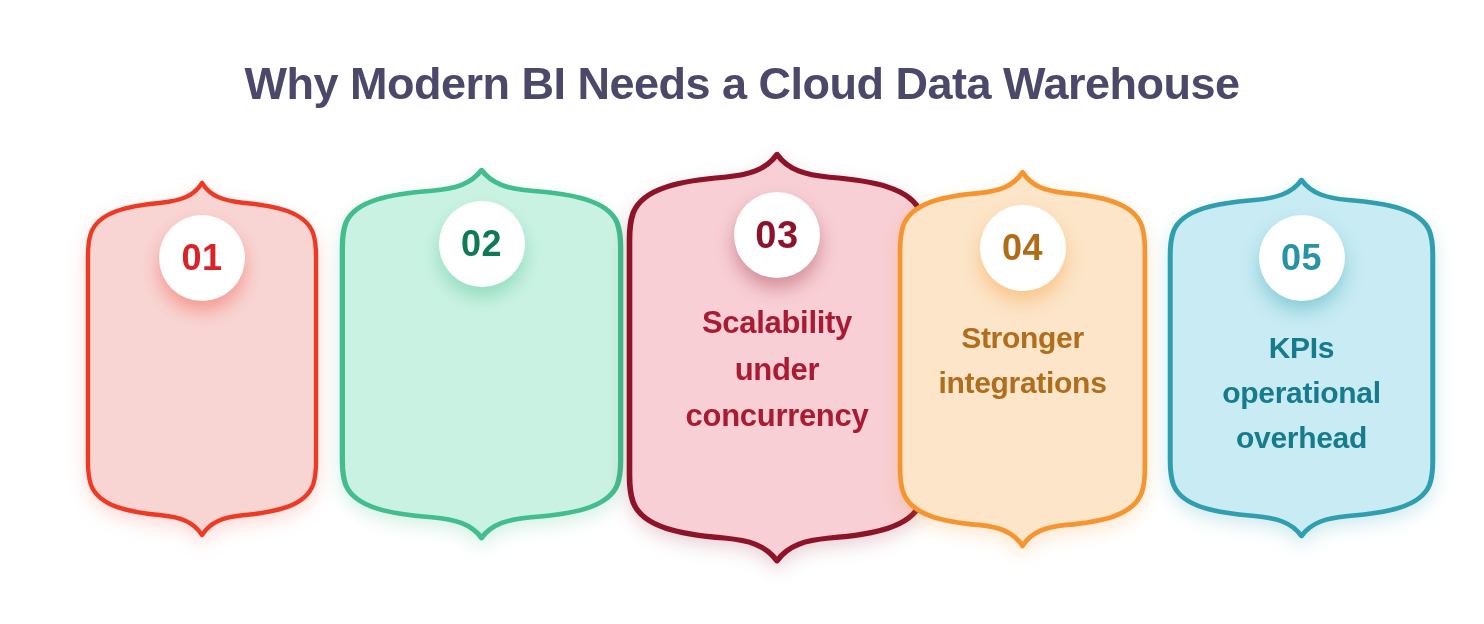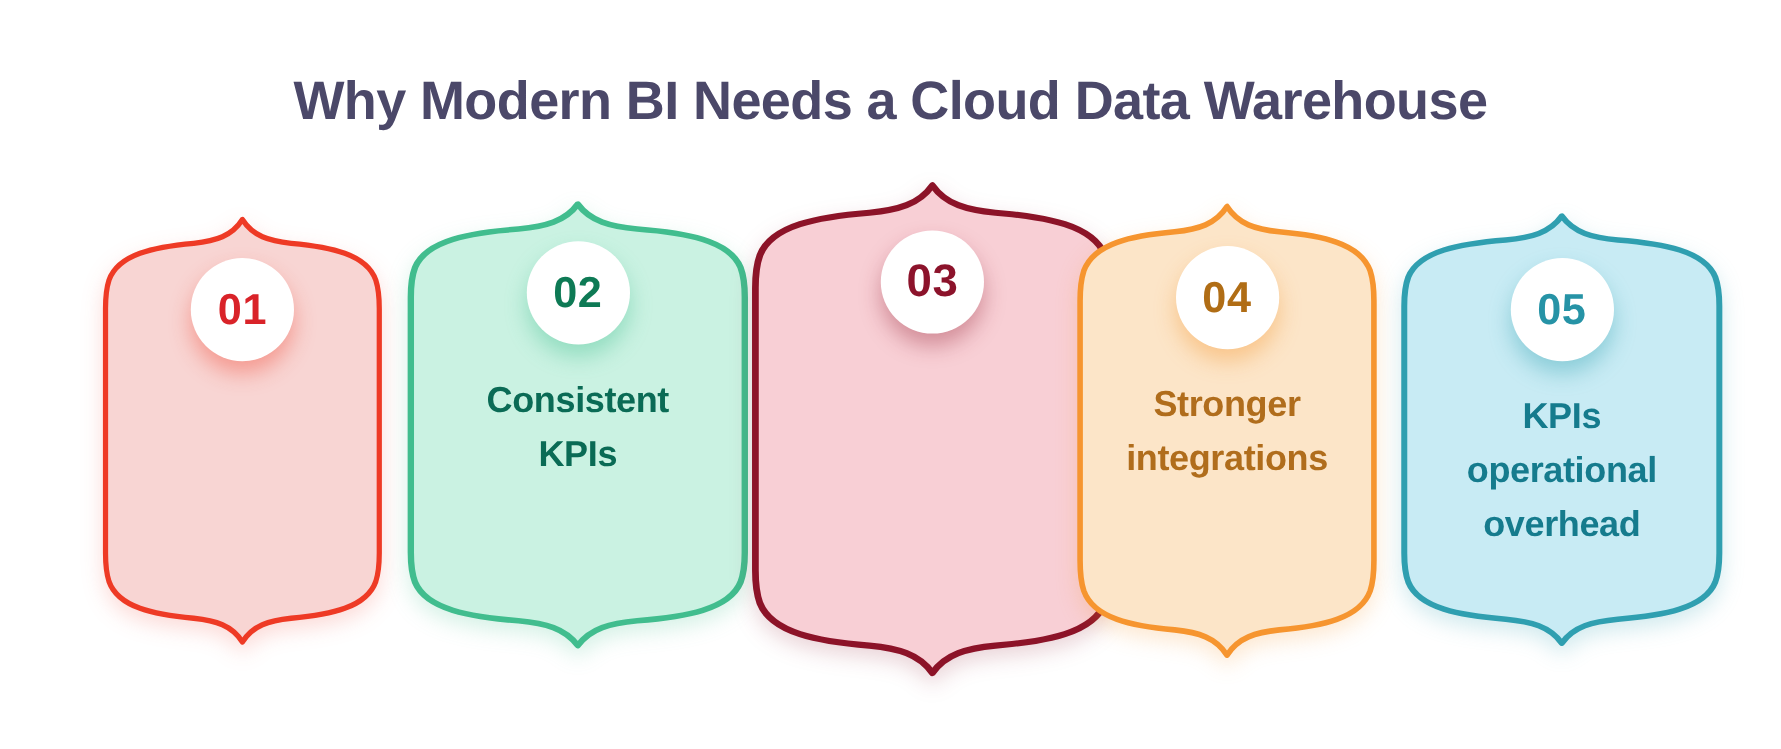"Consistent" div.label { html: <div>Consistent KPIs</div> -> none }
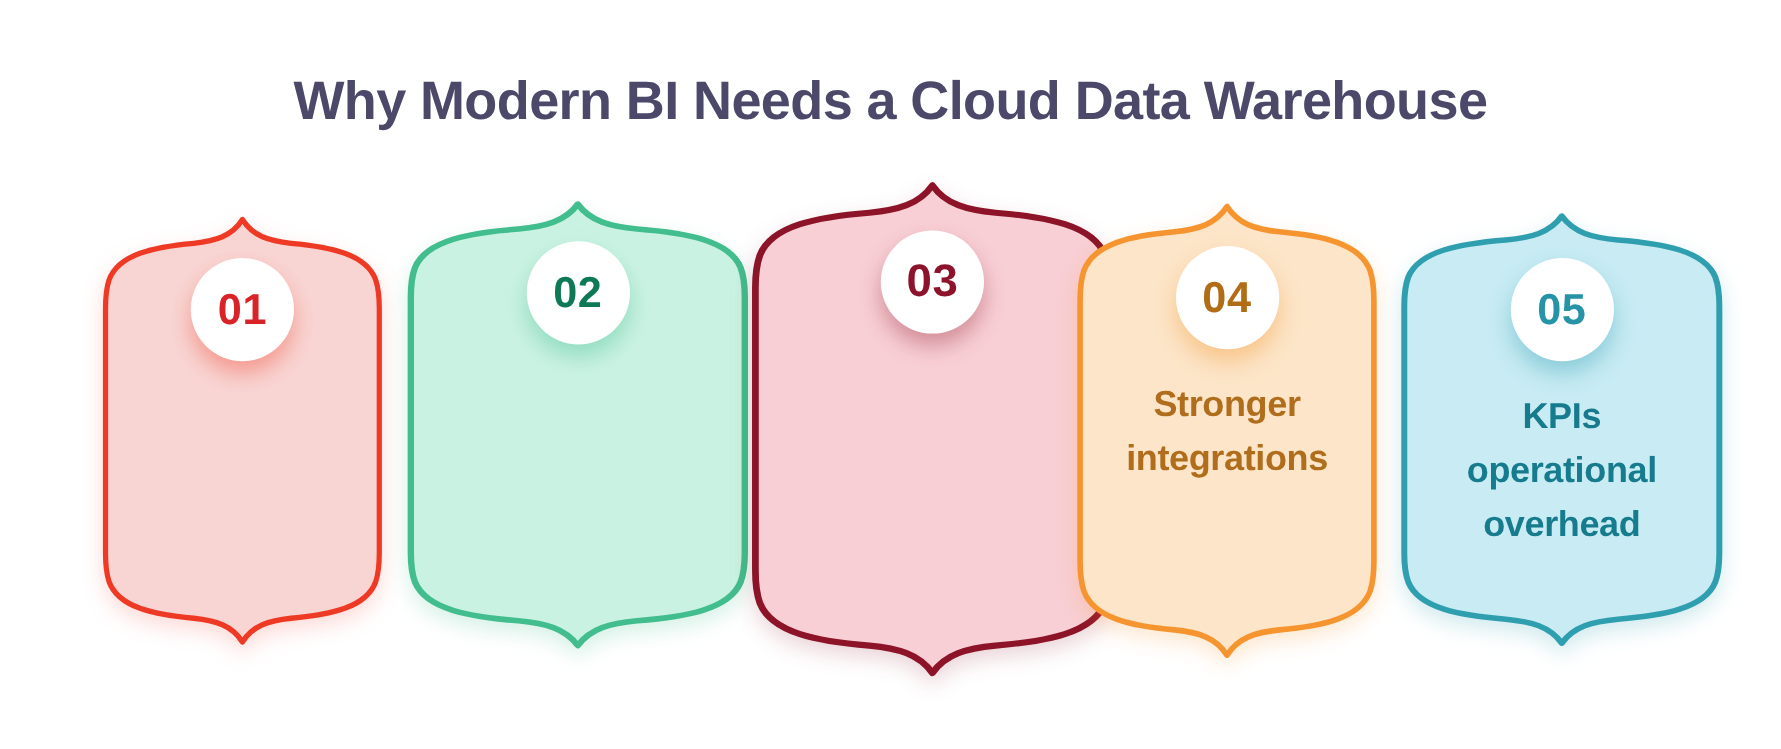"Scalability" div.label { html: none -> <div>Scalability under concurrency</div> }
